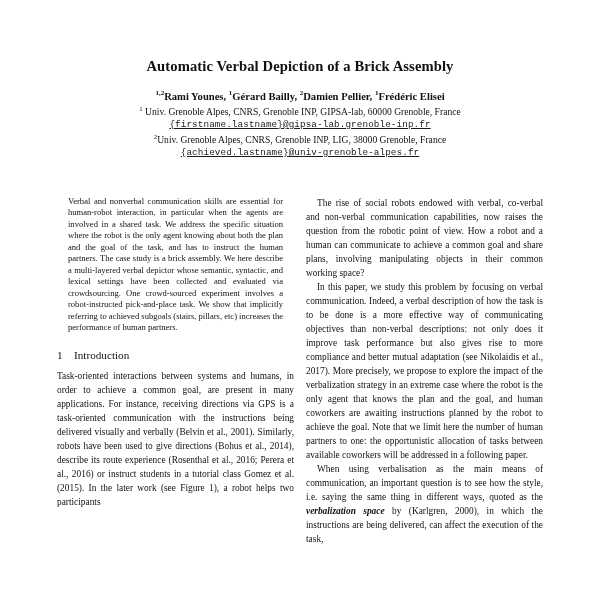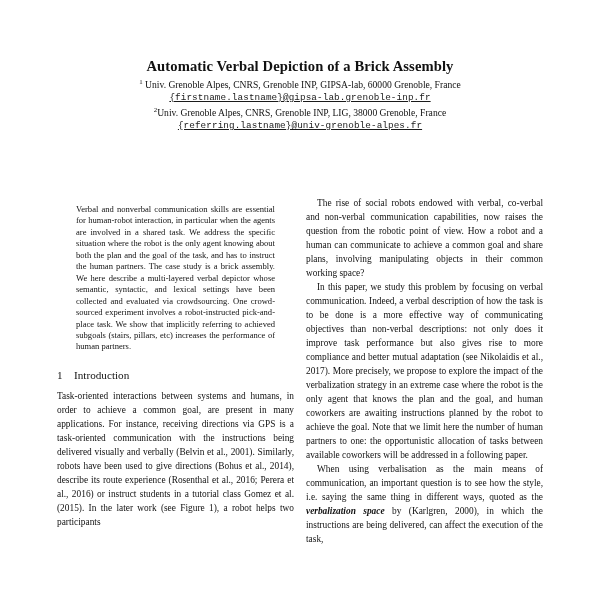"1,2Rami Younes, 1Gérard Bailly, 2Damien" div.authors { html: none -> <div> <sup>1,2</sup><span>Rami Younes,</span> <sup>1</sup><span>Gérard Bailly,</span> <sup>2</sup><span>Damien Pellier,</span> <sup>1</sup><span>Frédéric Elisei</span> </div> }
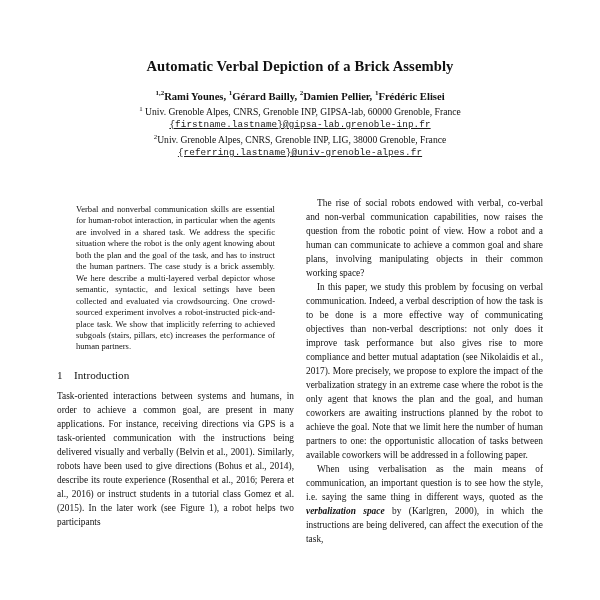"{referring.lastname}@univ-grenoble-alpes" div.email { text: referring.lastname -> achieved.lastname }
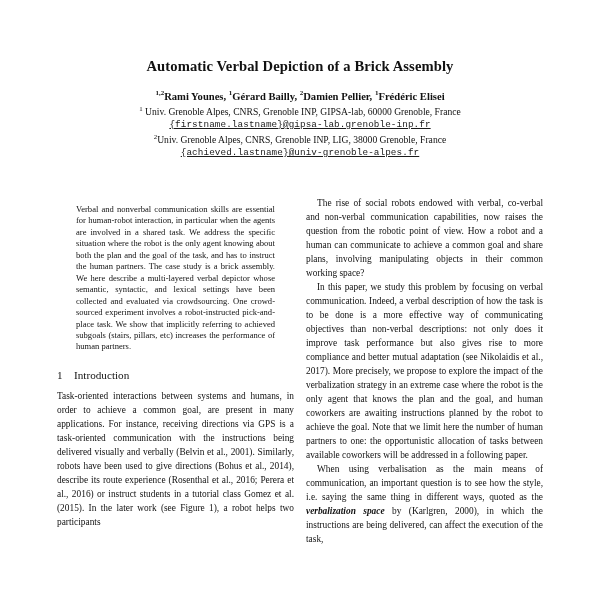"Verbal and nonverbal communication" .abstract-body { margin: 8px -> 0 }
